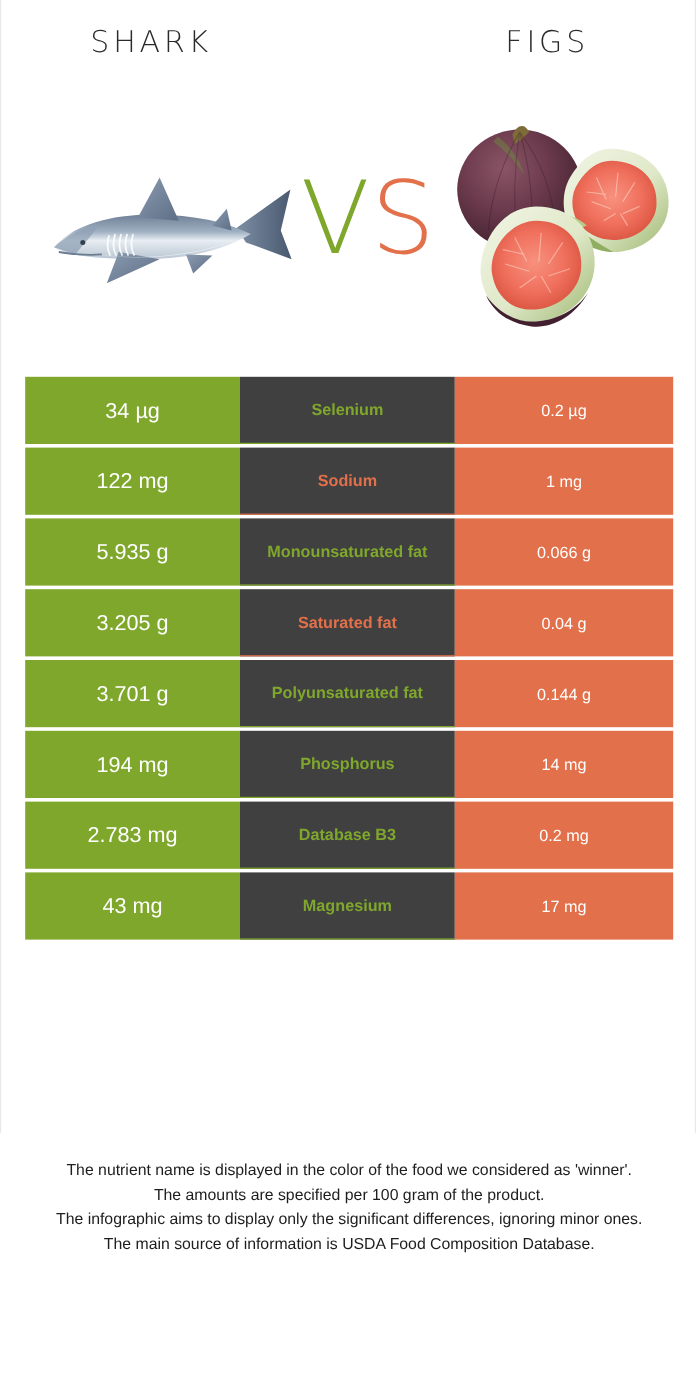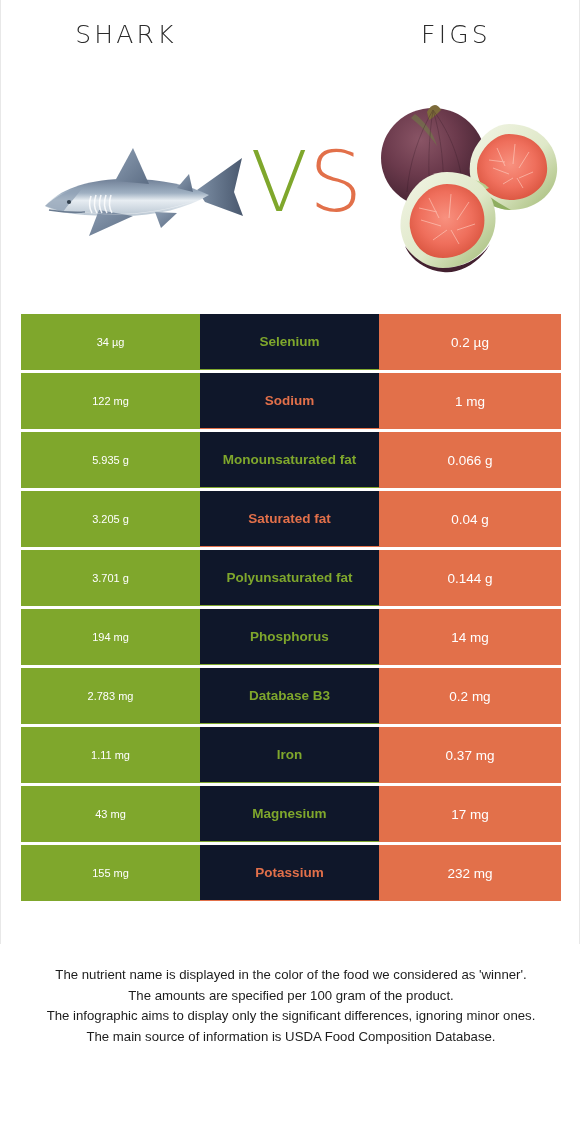"34 µg" .cell-left { font-size: 11px -> 18px }
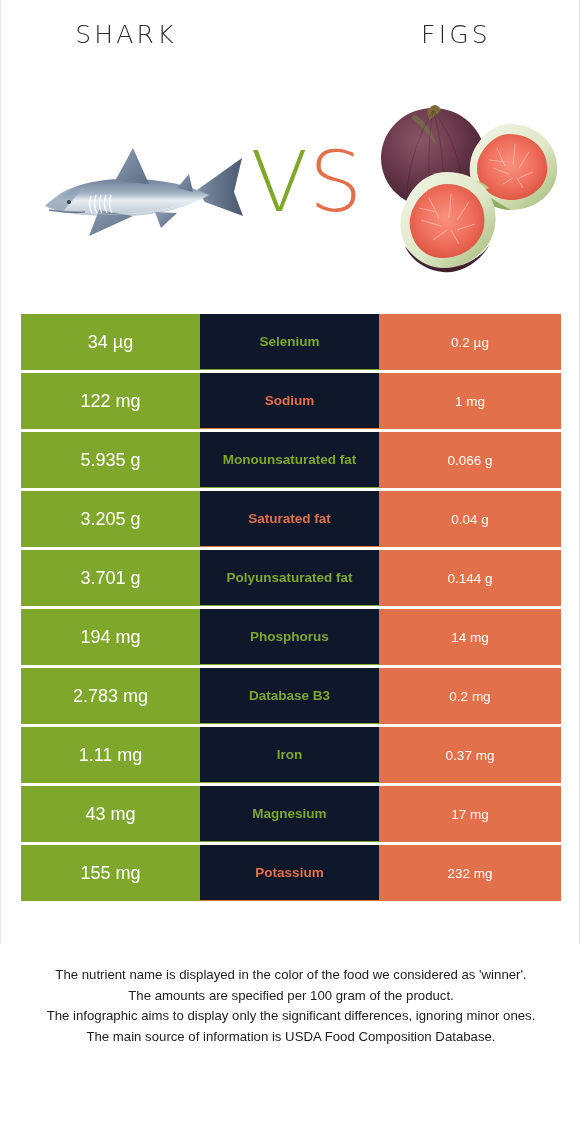"Selenium" .cell-mid { background: #0f172a -> #404040 }
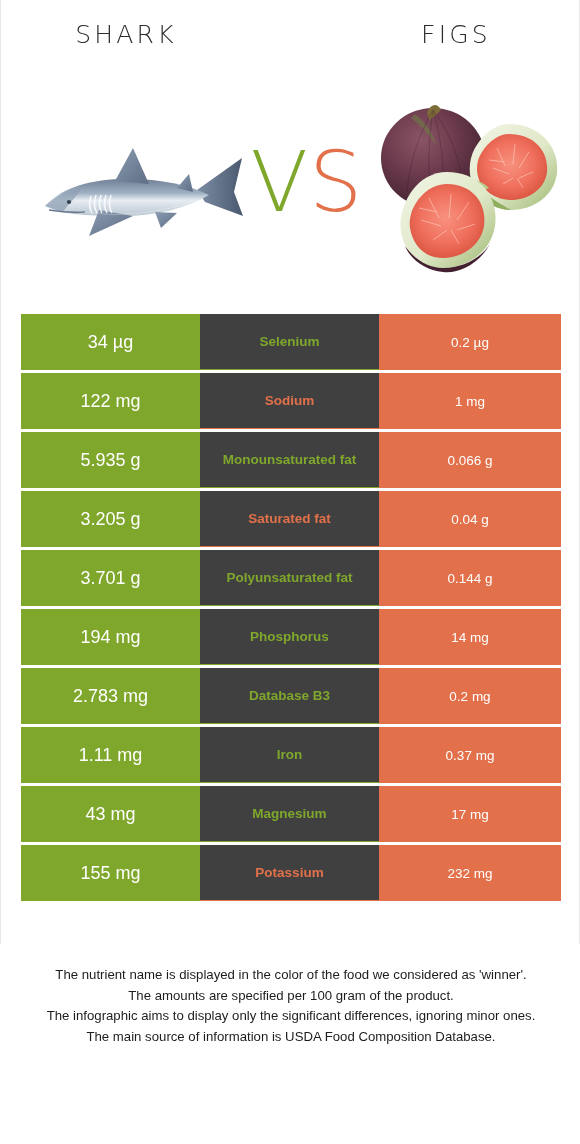"1.11 mg" div.row { html: <div> <div>1.11 mg</div> <div>Iron</div> <div>0.37 mg</div> </div> -> none }
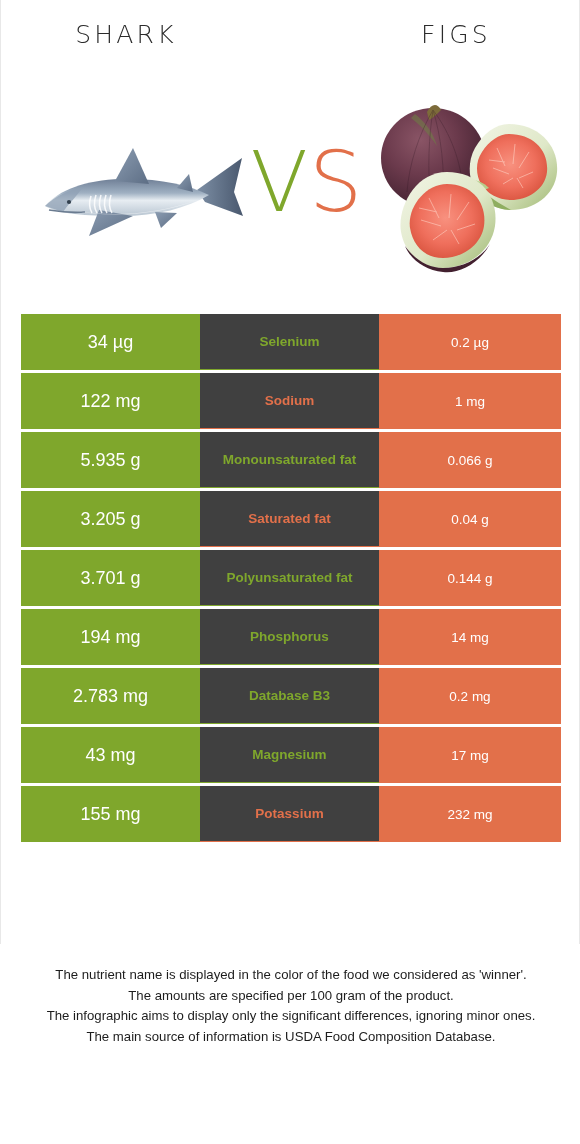"155 mg" div.row { html: <div> <div>155 mg</div> <div>Potassium</div> <div>232 mg</div> </div> -> none }
